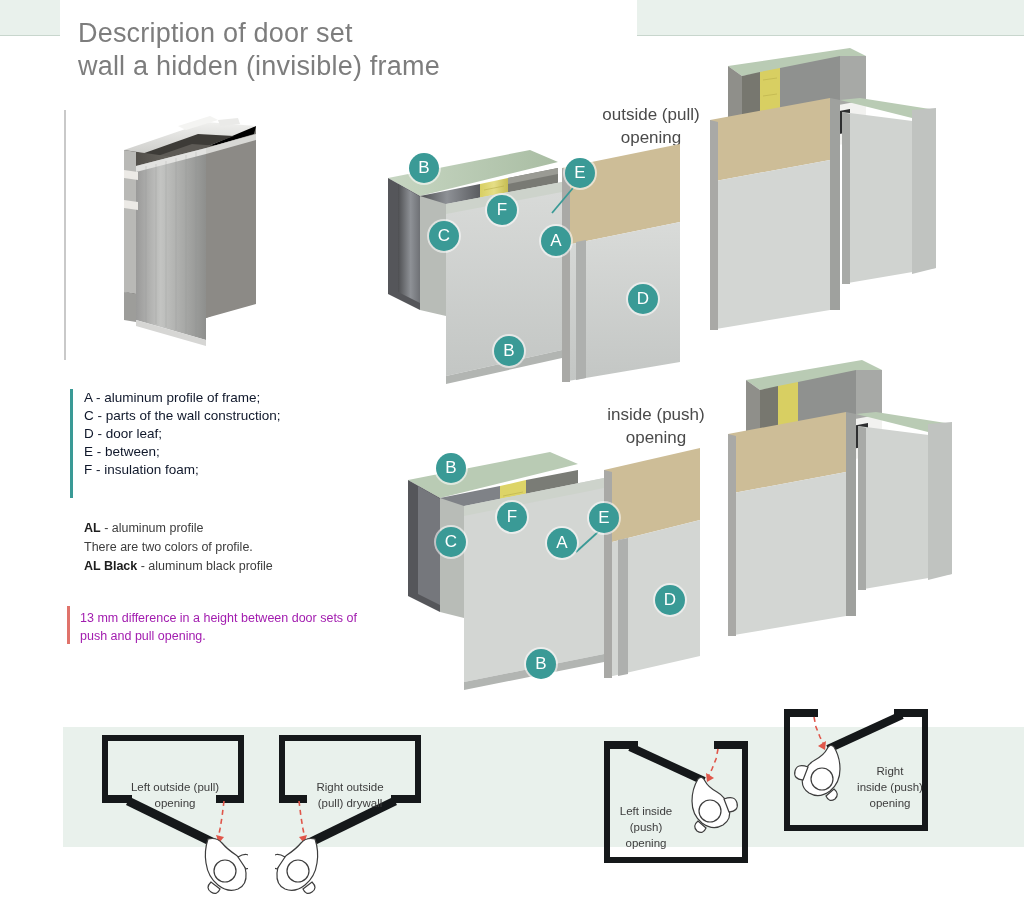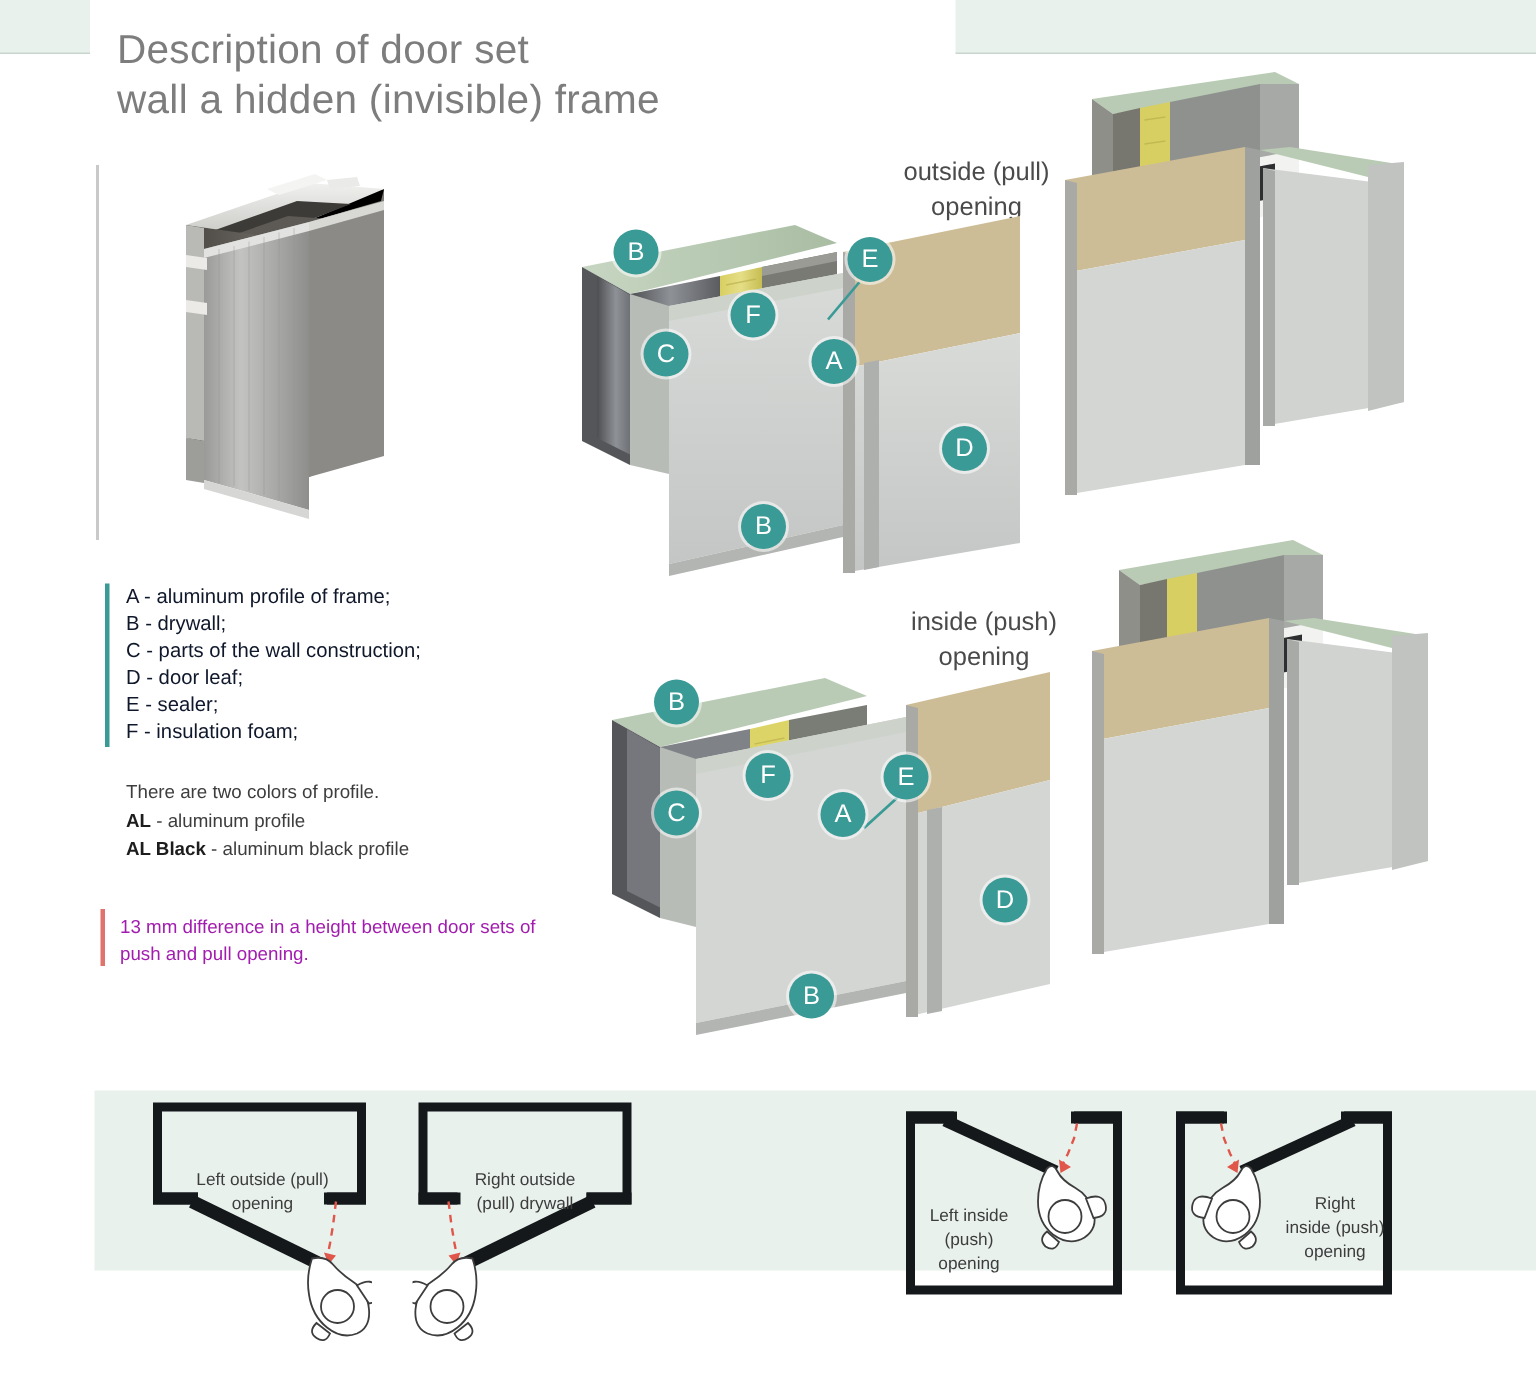"B - drywall;" div { html: <div>B - drywall;</div> -> none }
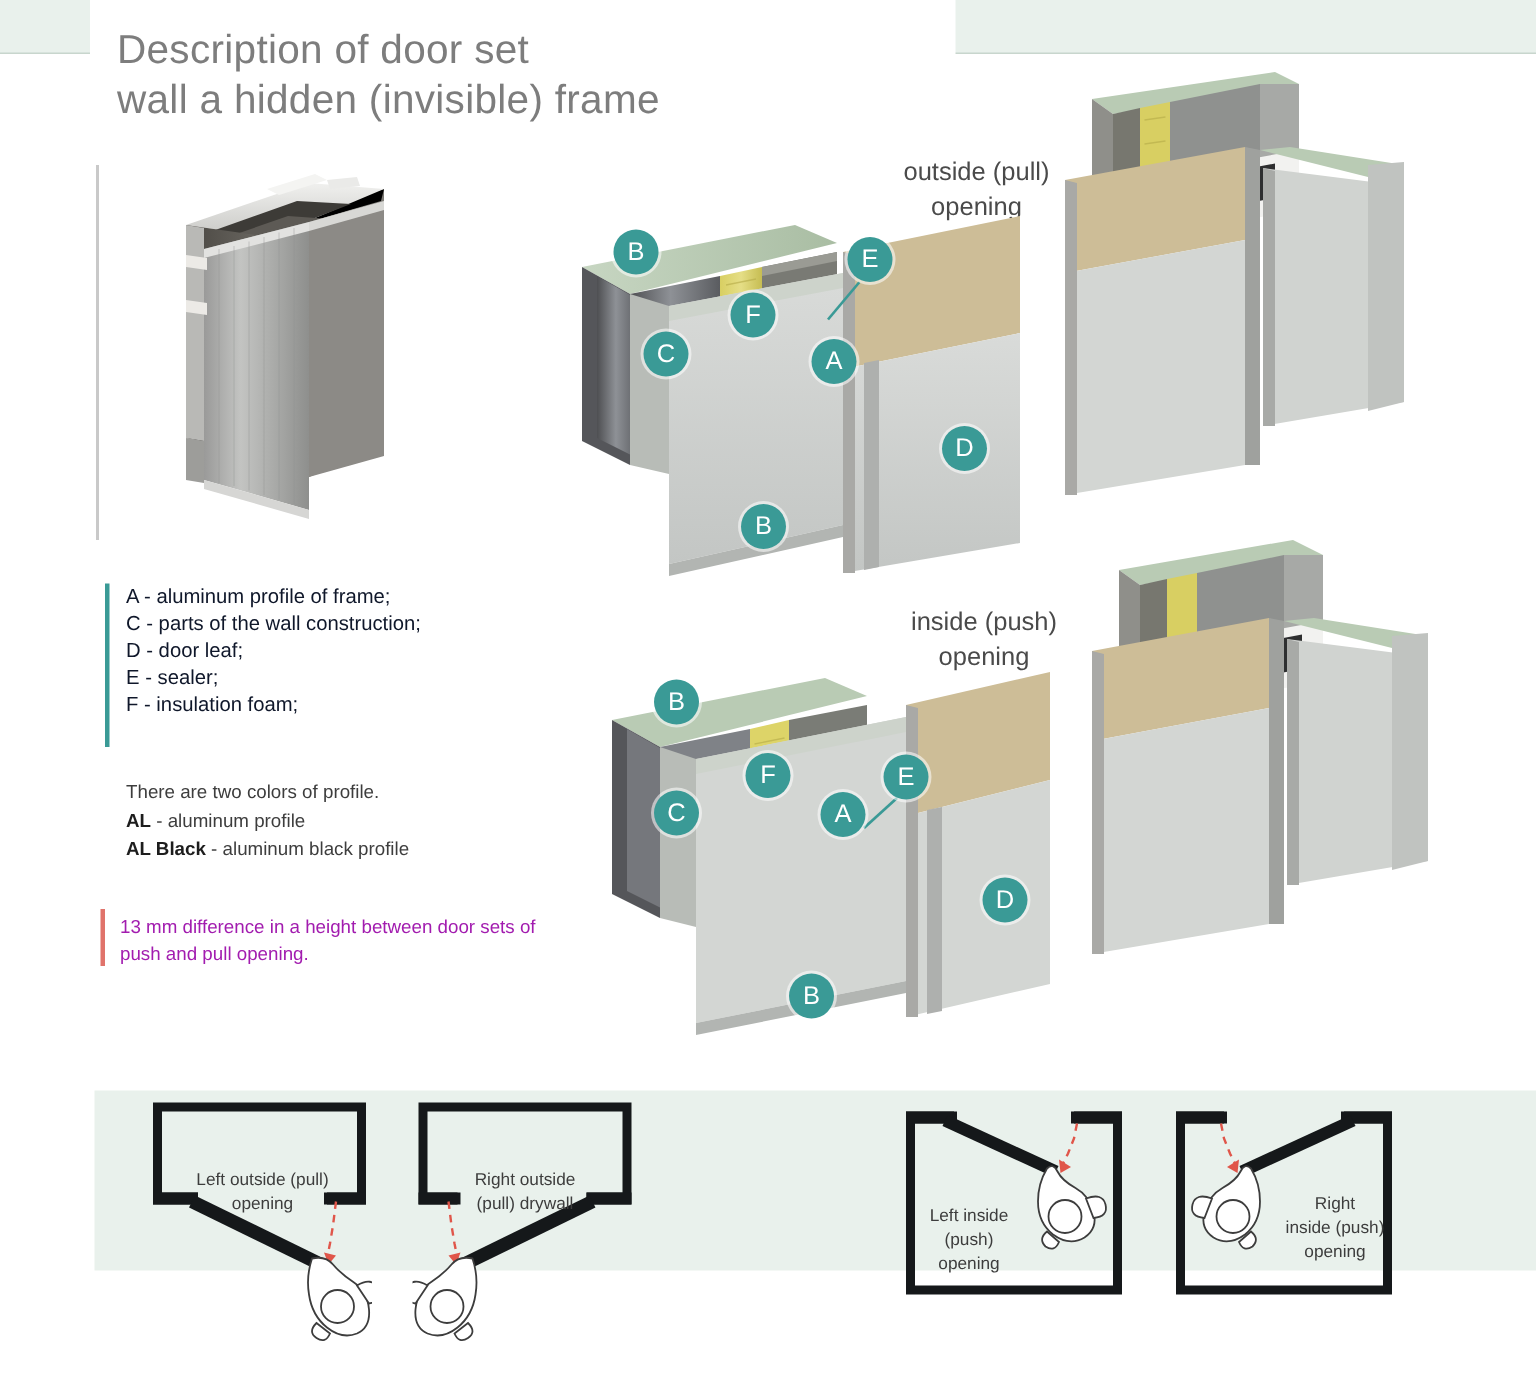"E - sealer;" div { text: sealer -> between }
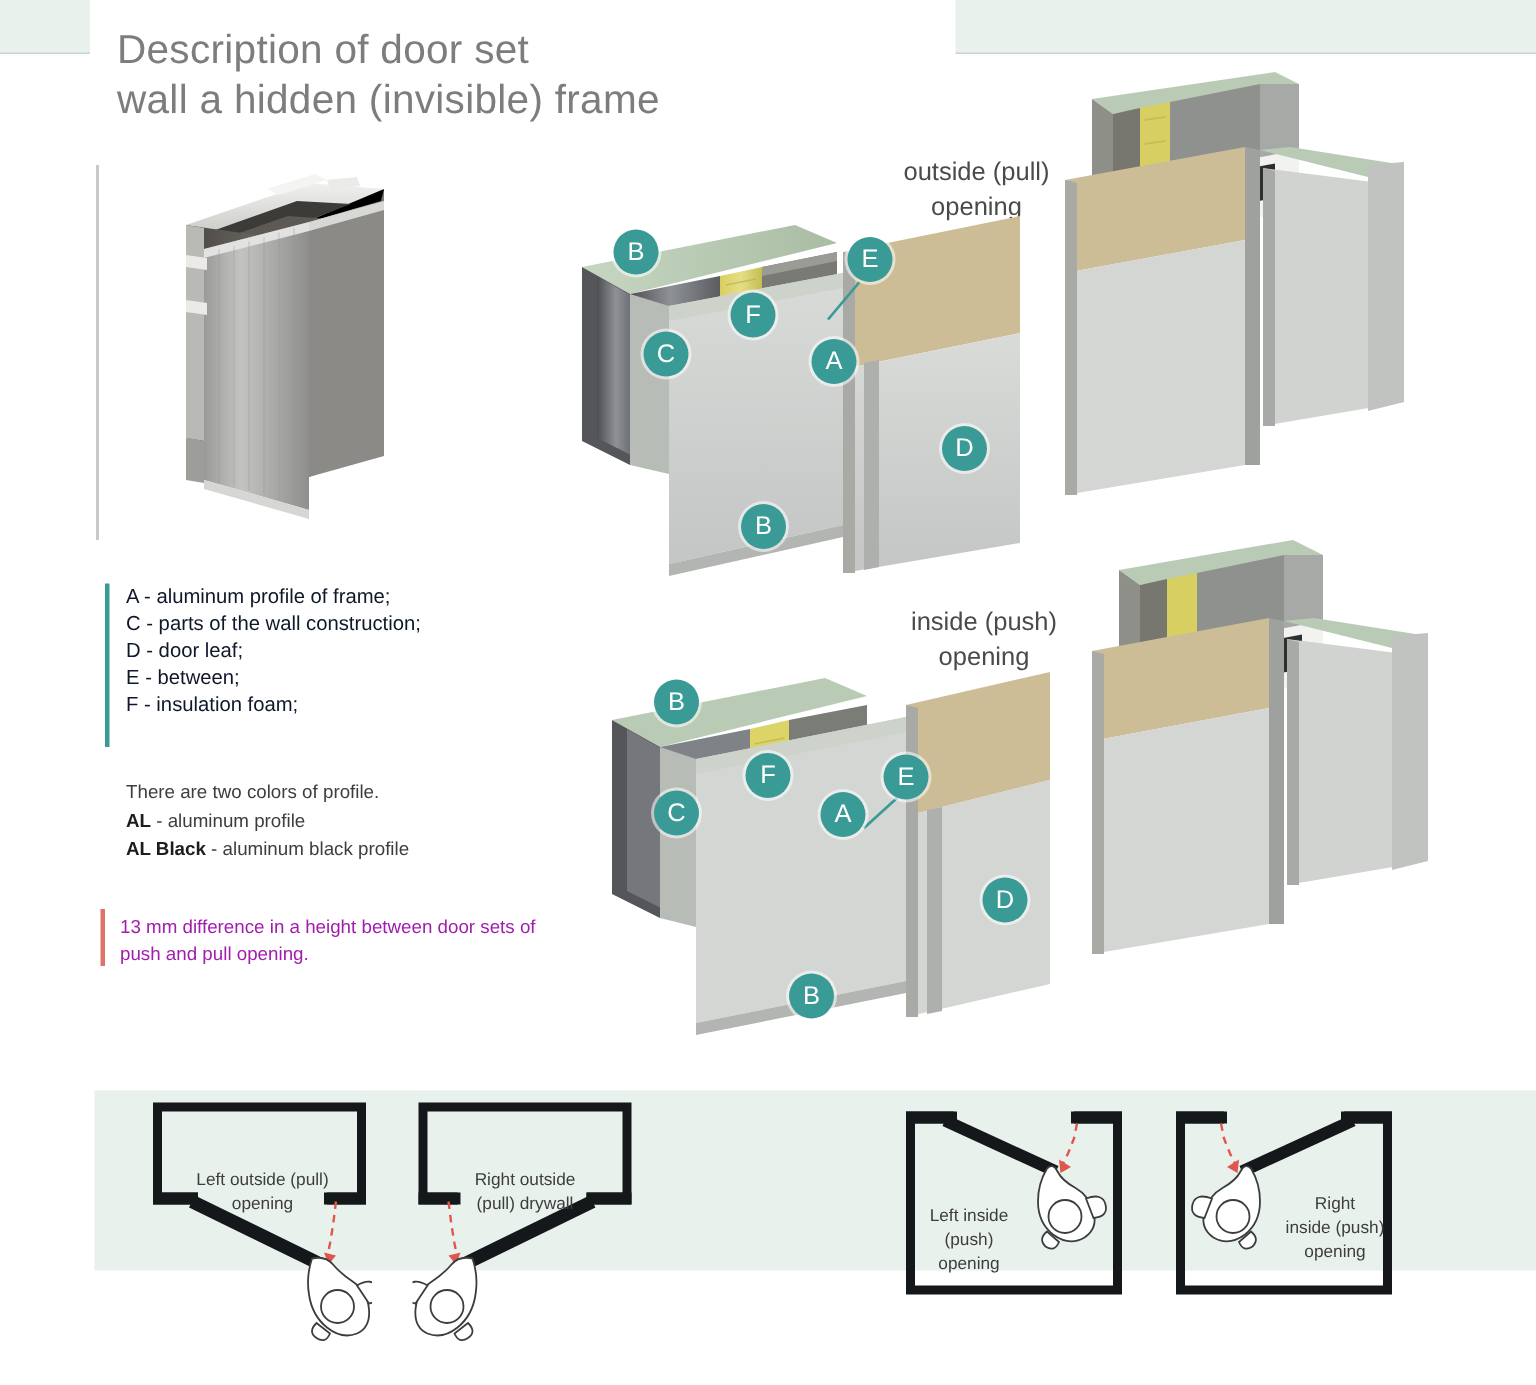"There are two colors of" div { order: before "AL - aluminum profile" -> after "AL - aluminum profile" }
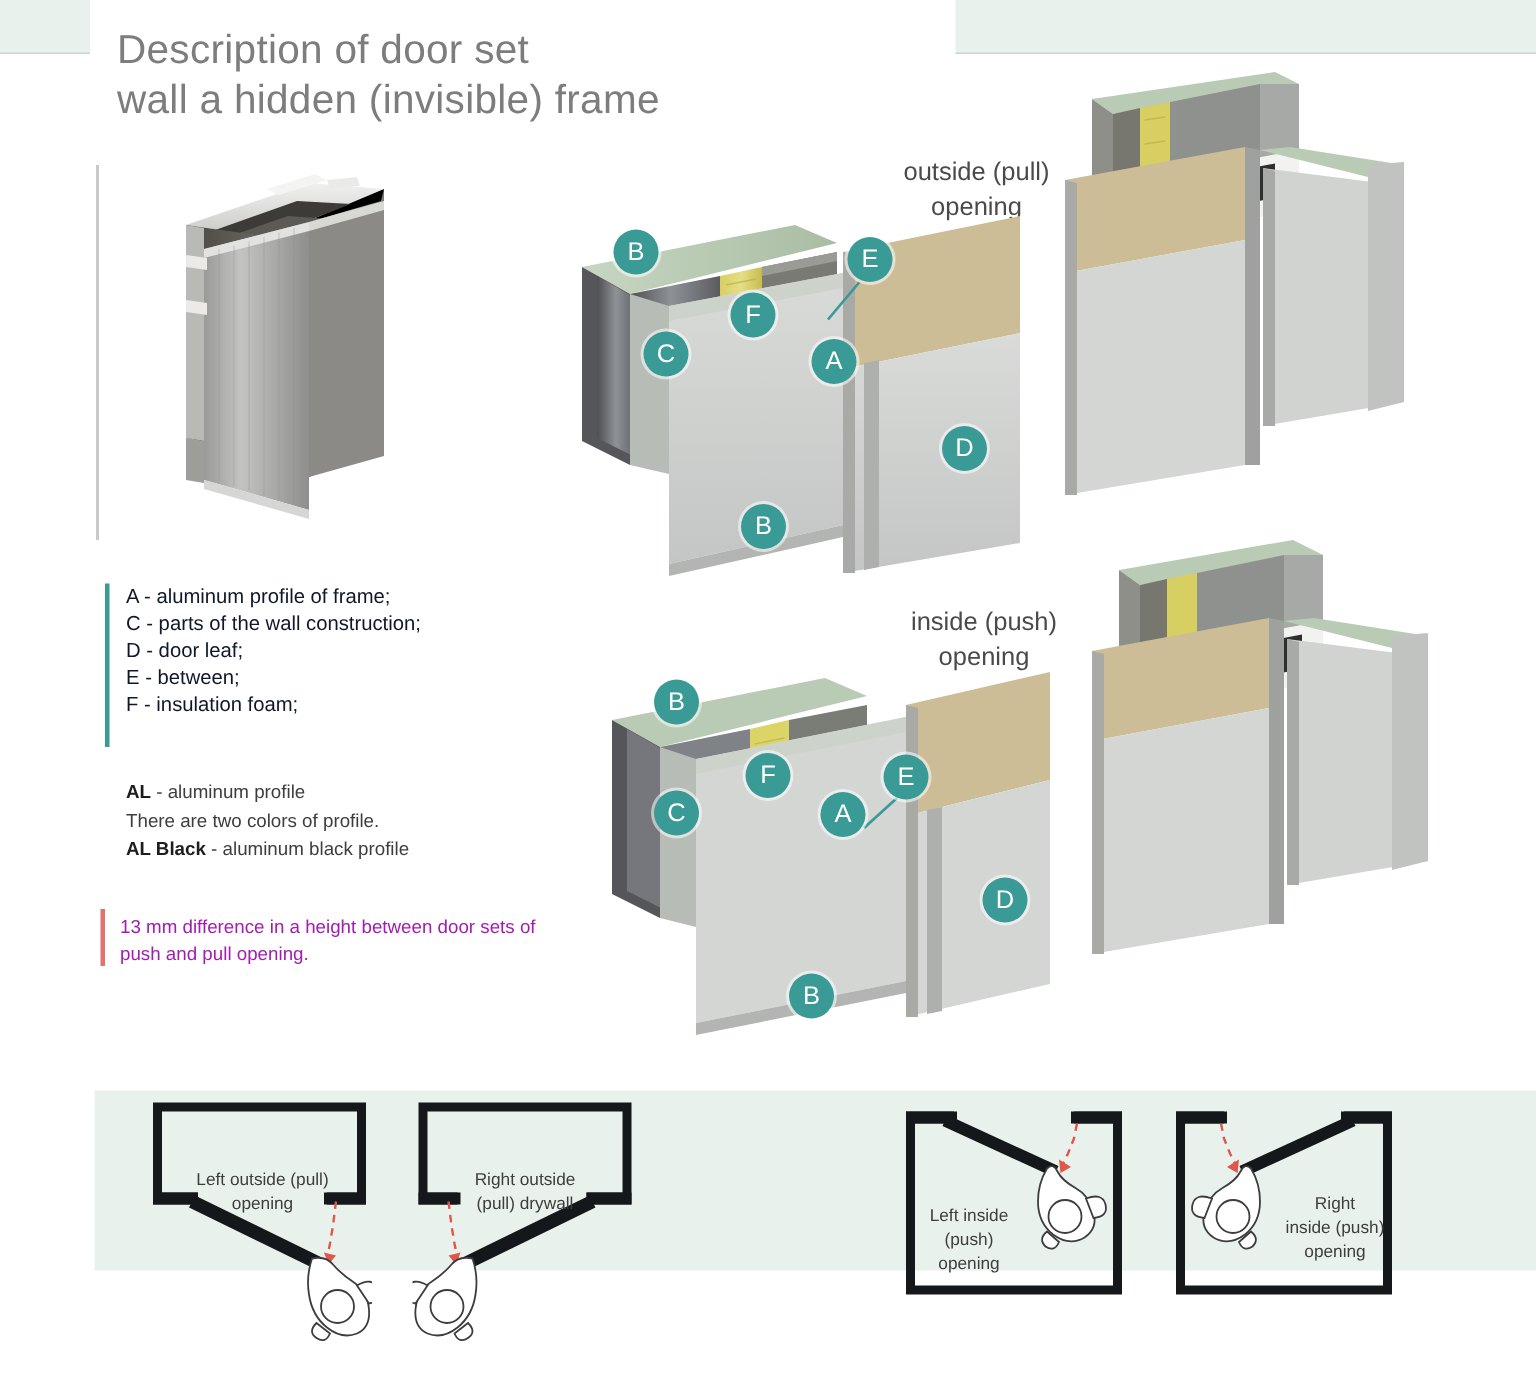"Right" div.plan { top: 737px -> 705px }
